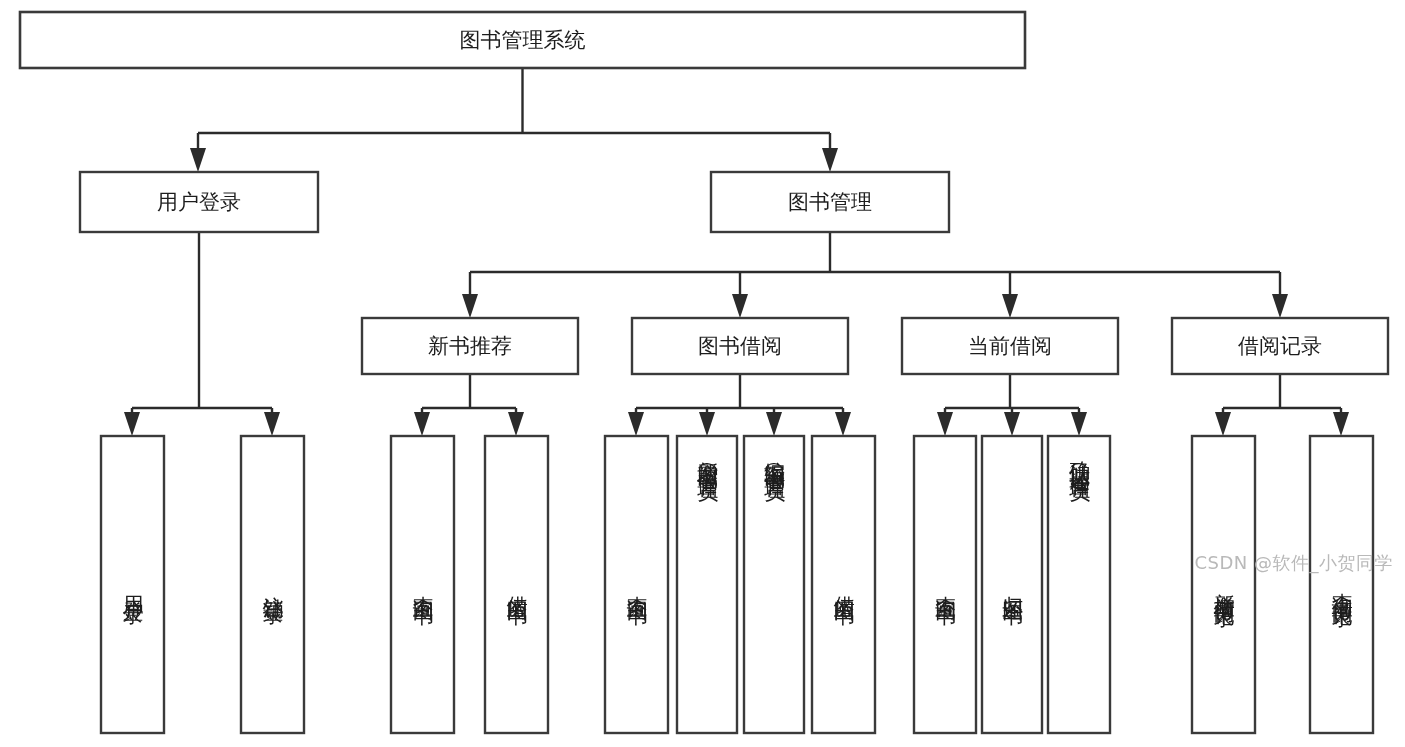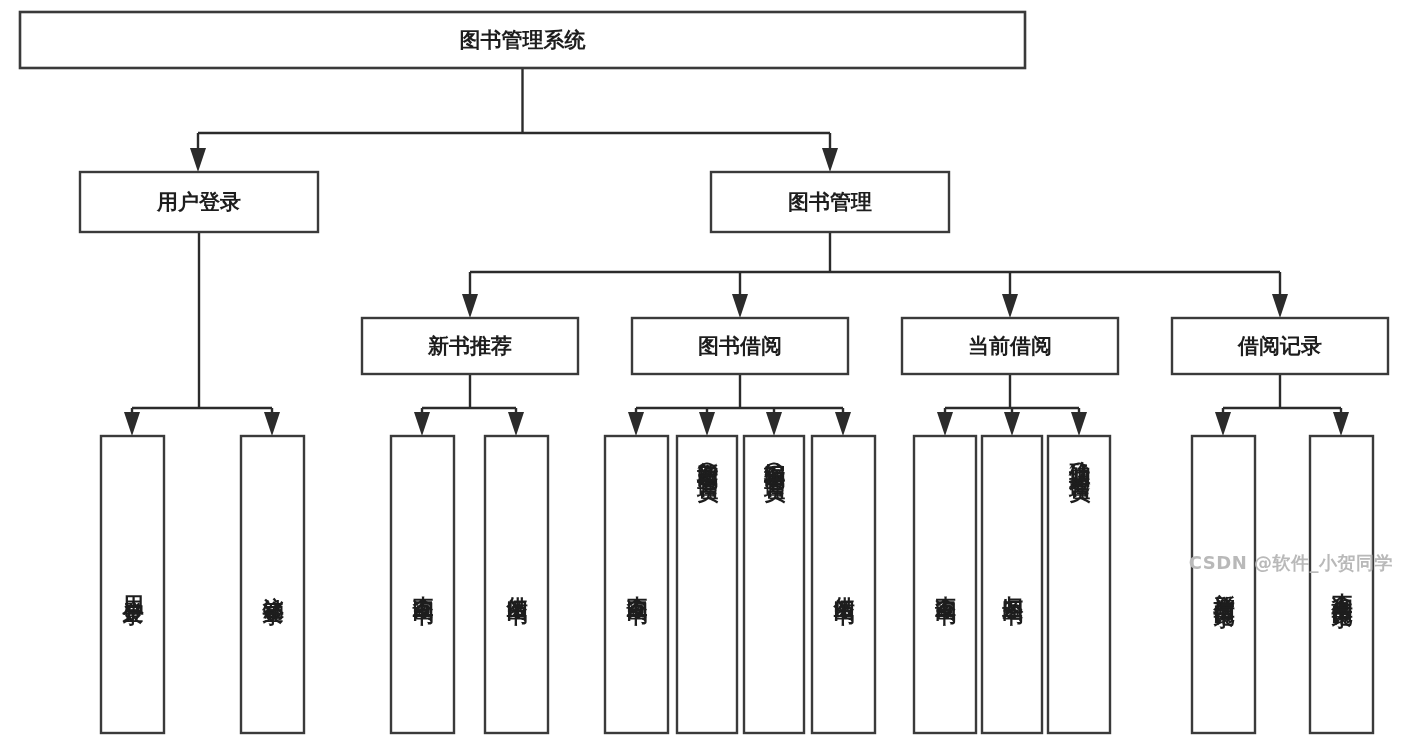"图书管理系统" #diagram-root { font-weight: bold -> none }
